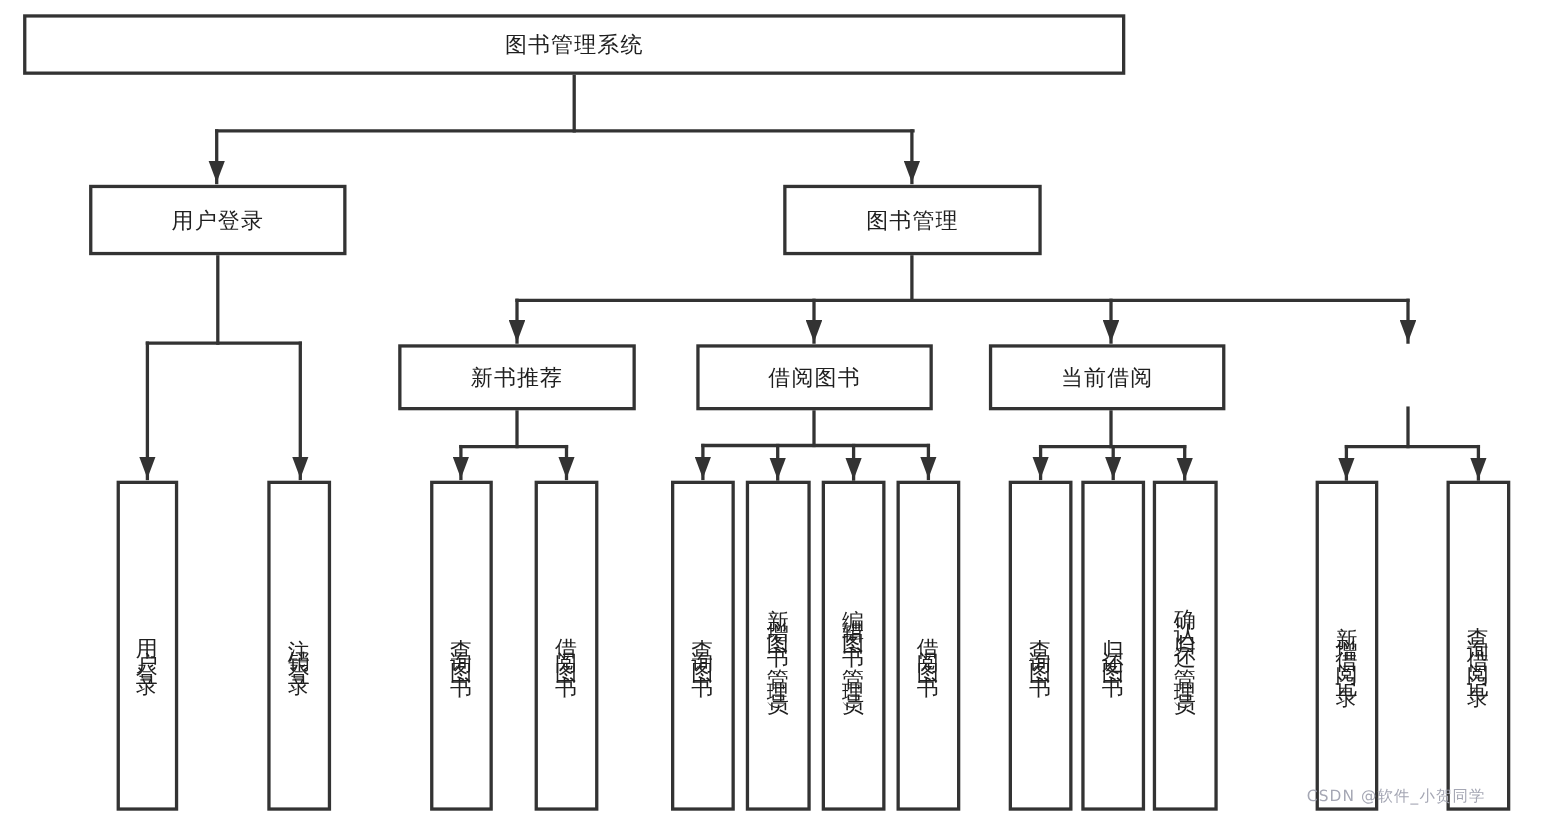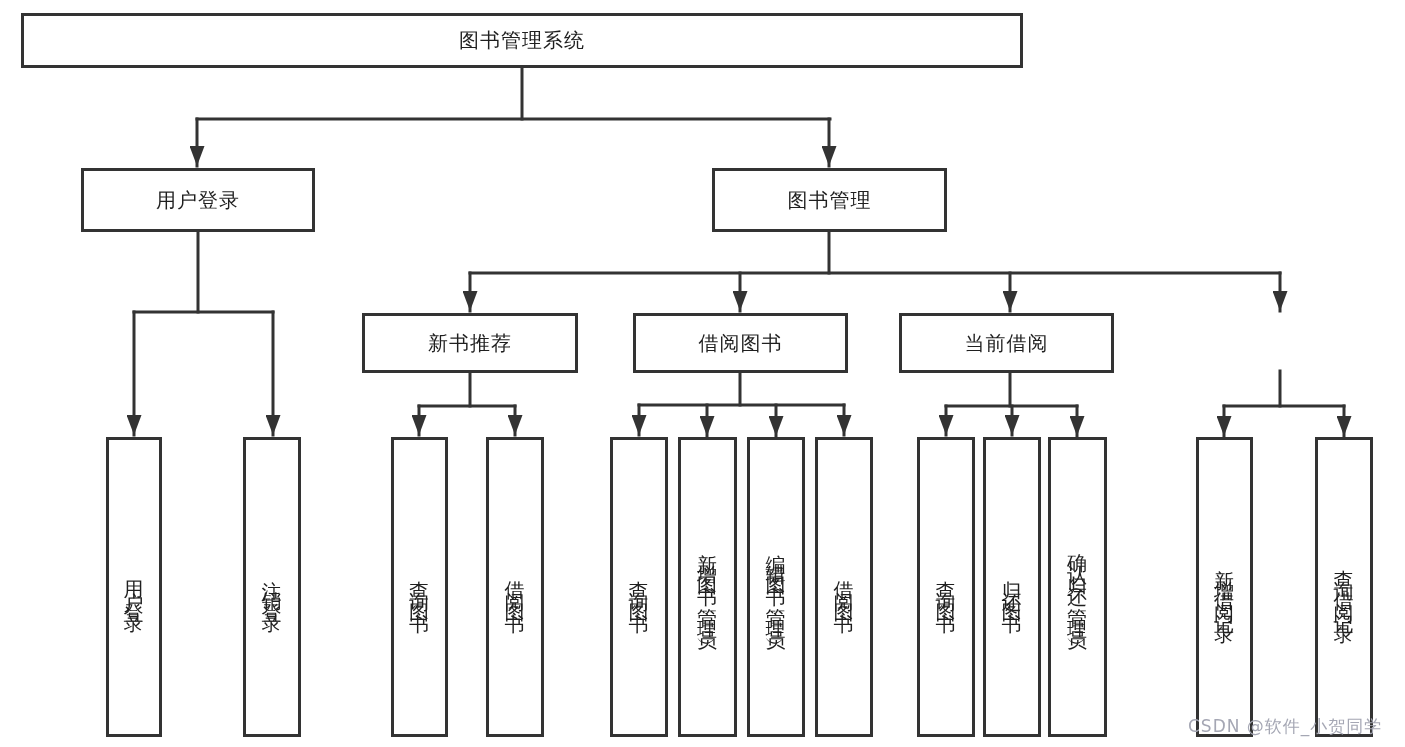"CSDN @软件_小贺同学" .watermark { font-size: 17px -> 14px }
